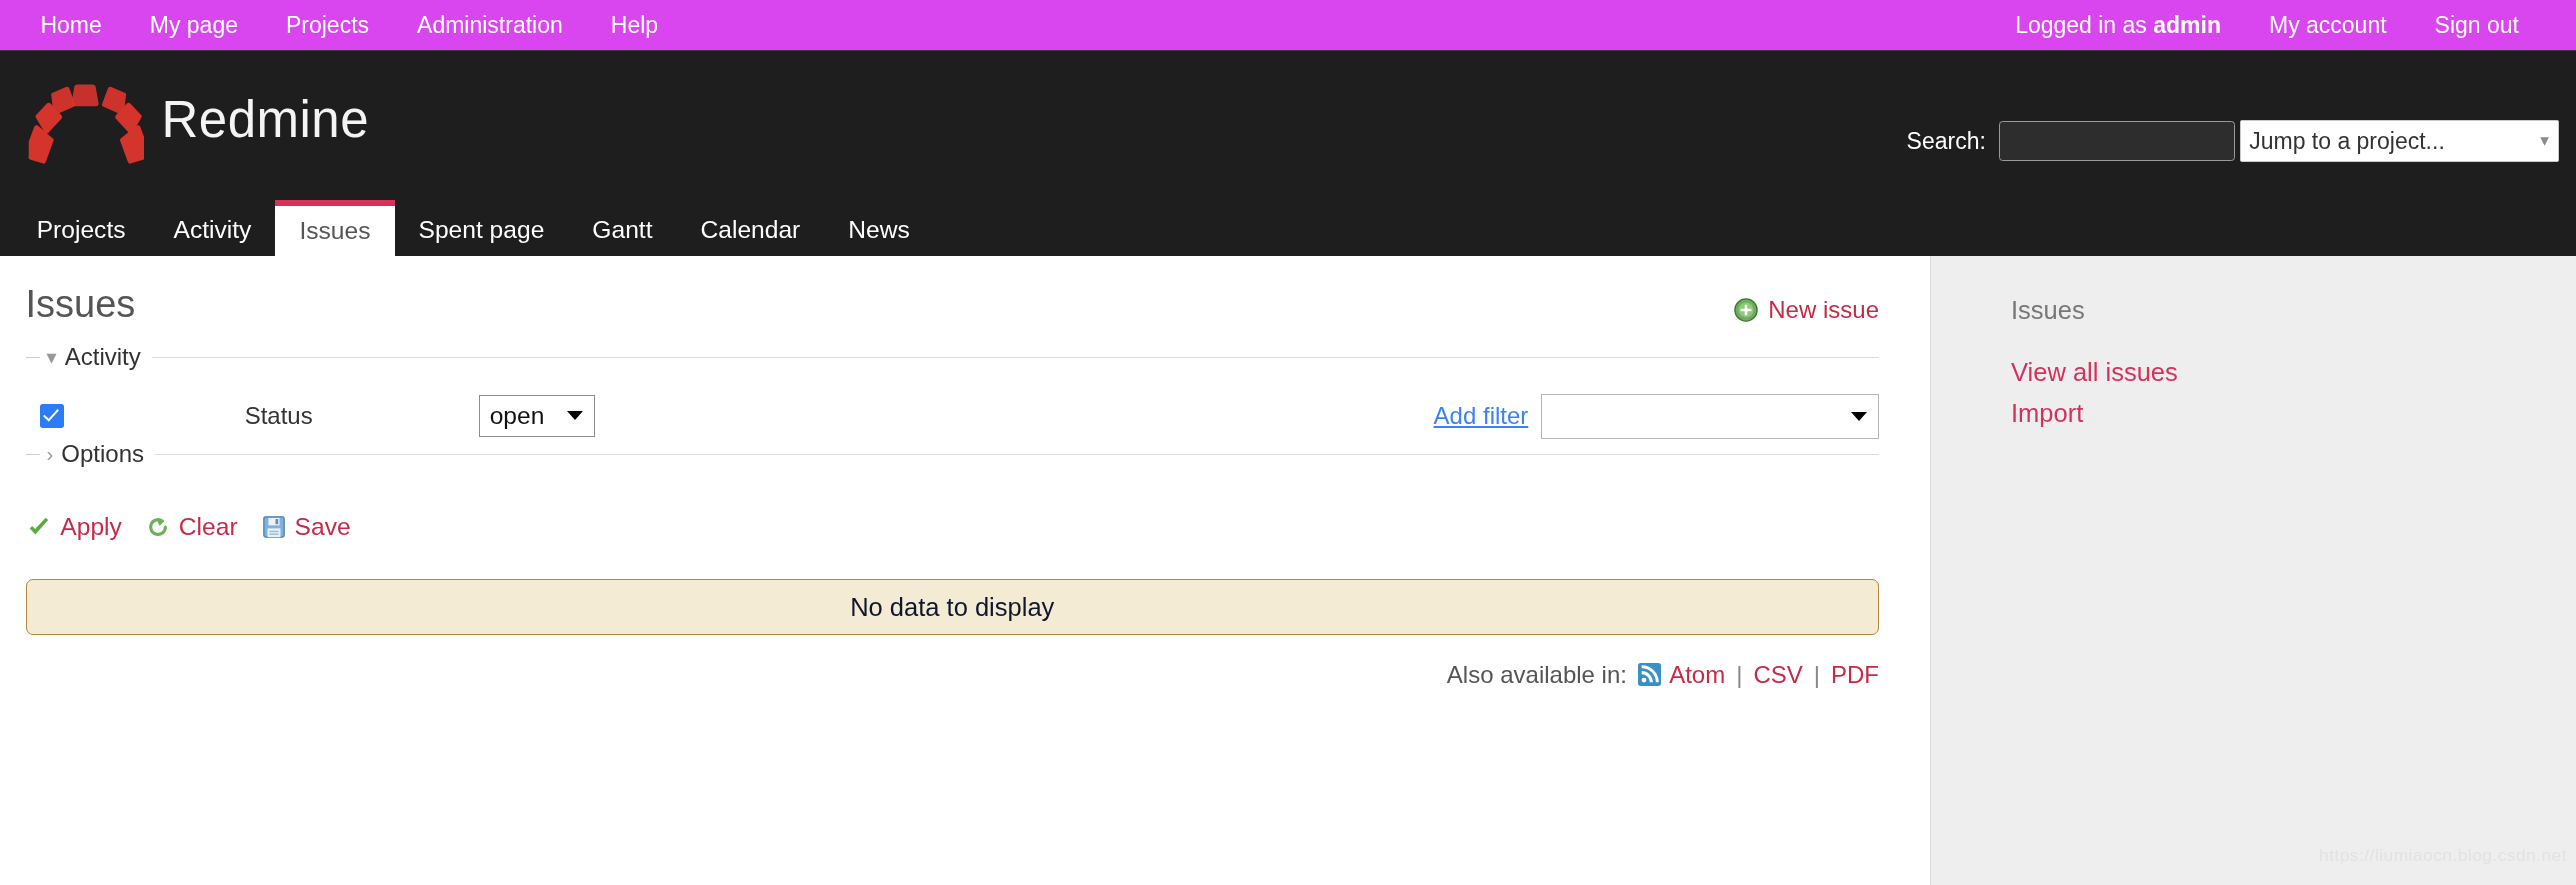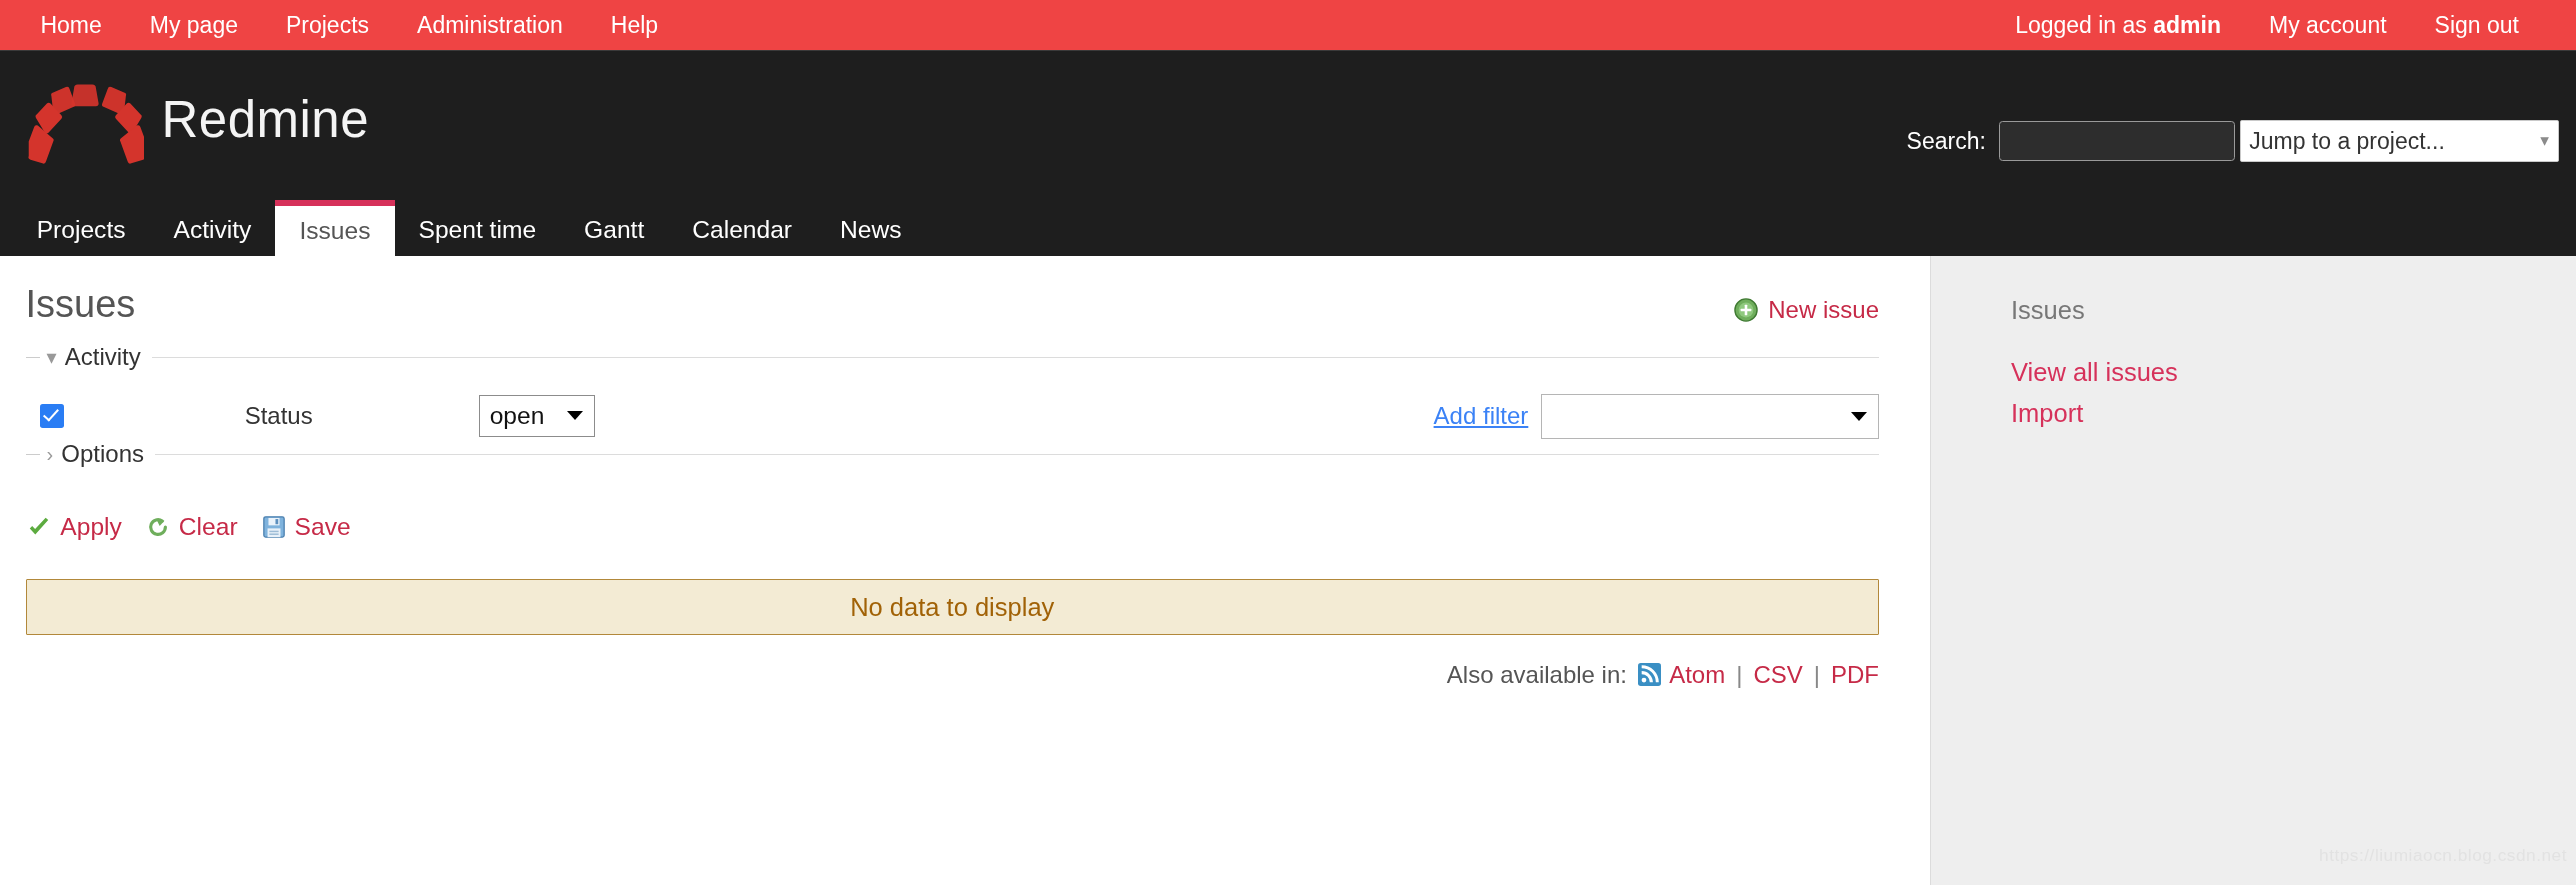"Home" #top-menu { background: #ef4444 -> #d946ef }
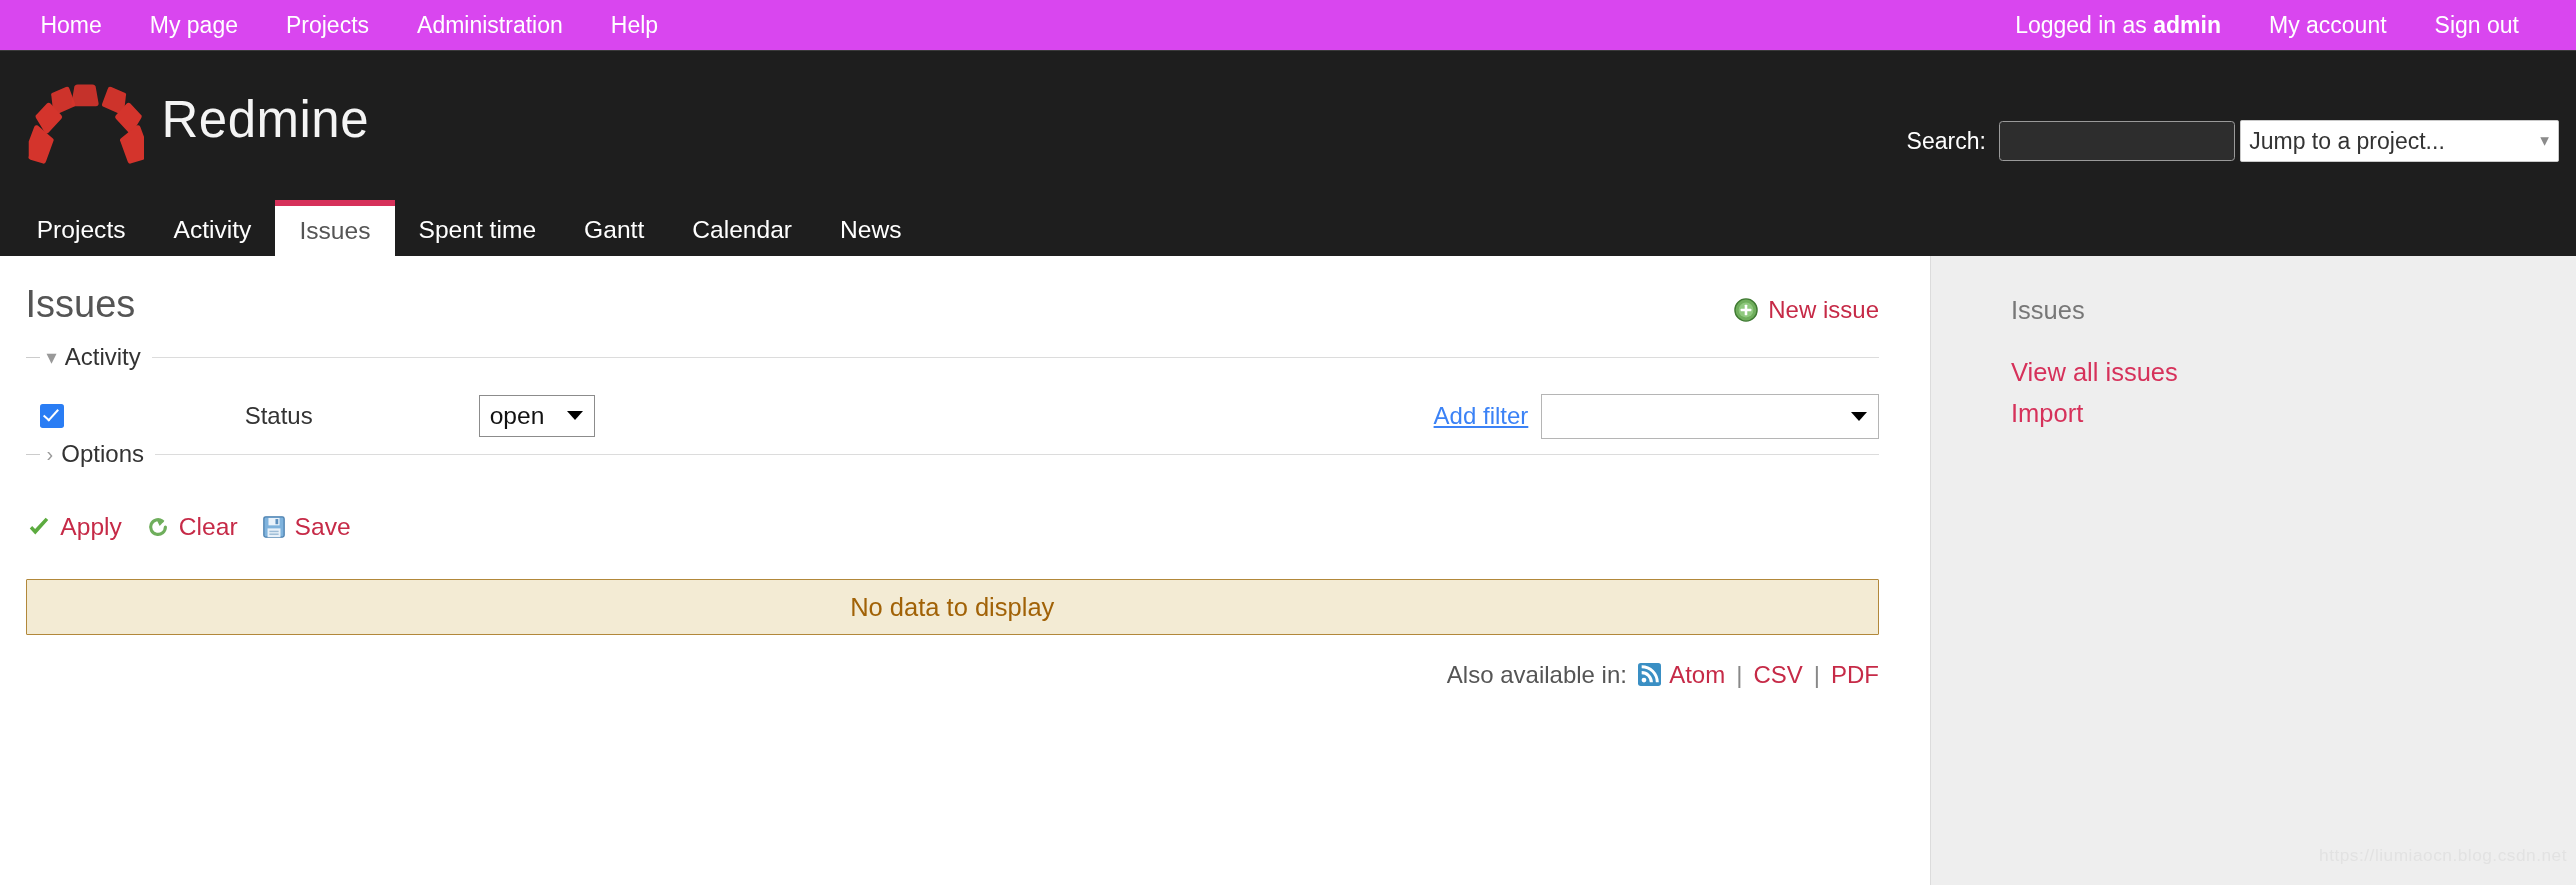"Spent time" a { text: time -> page }
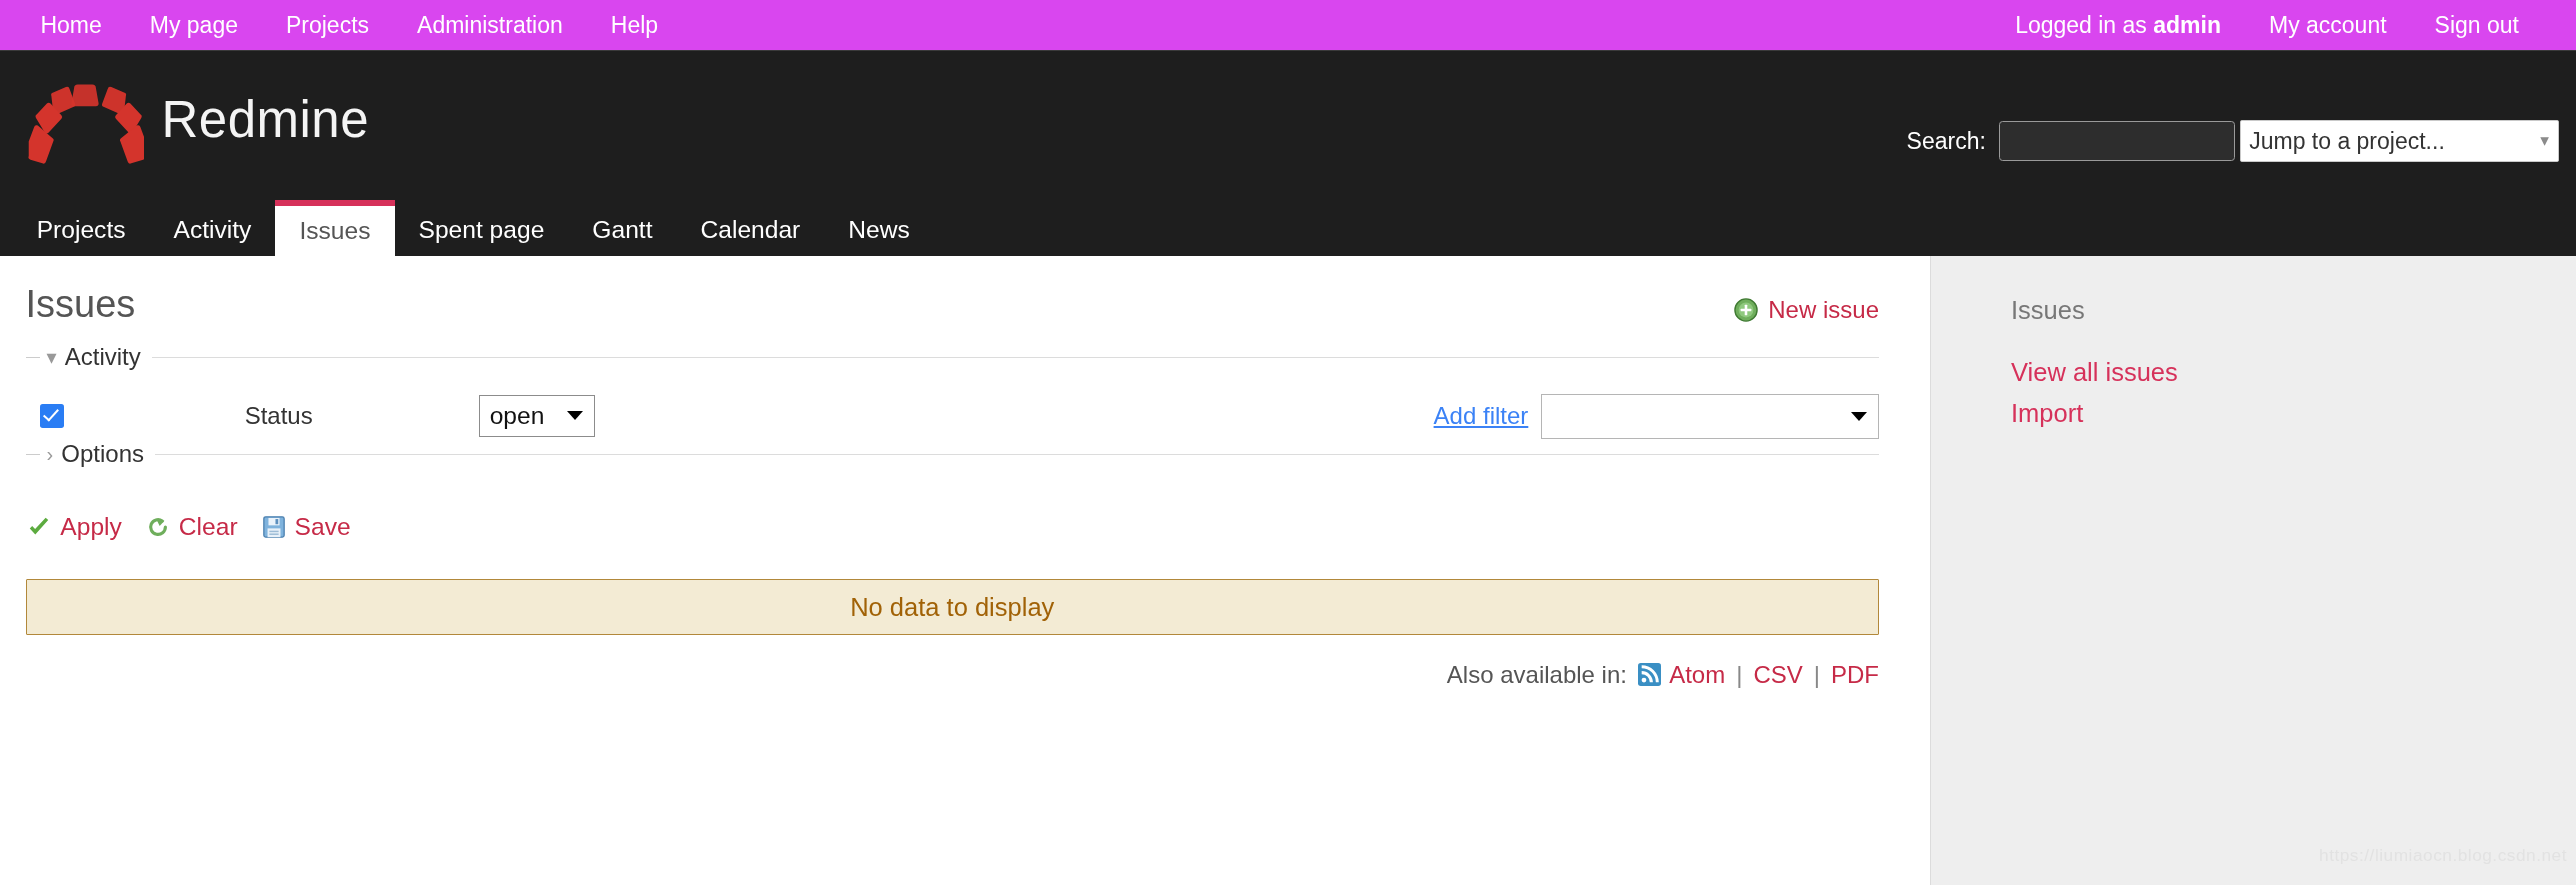"No data to display" #nodata { border-radius: 1px -> 7px; color: #a16207 -> #0f172a }
